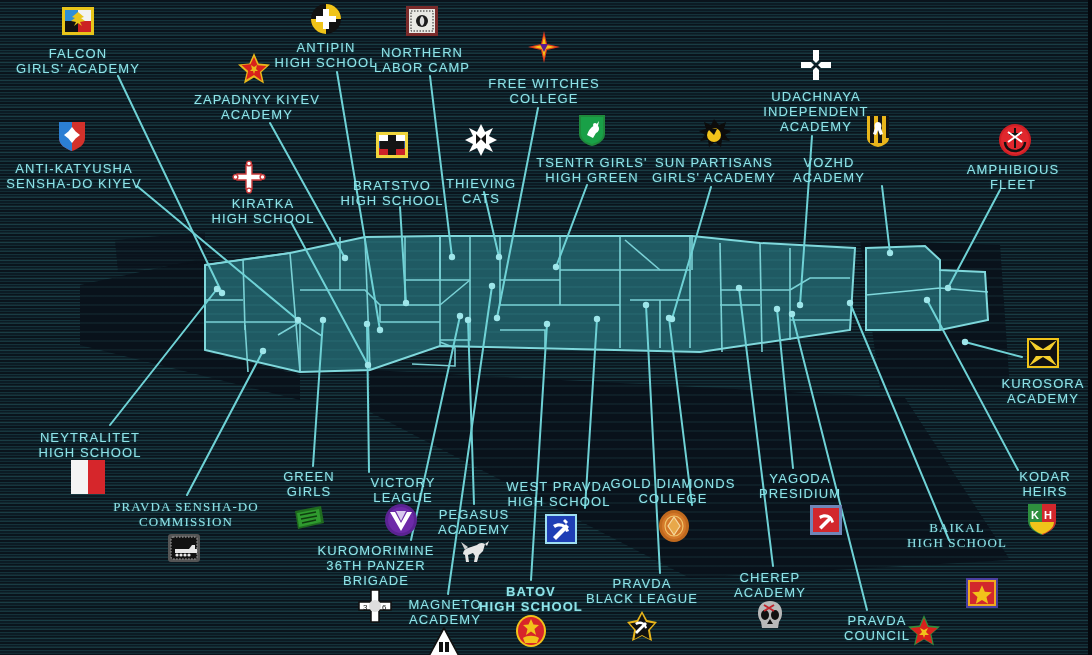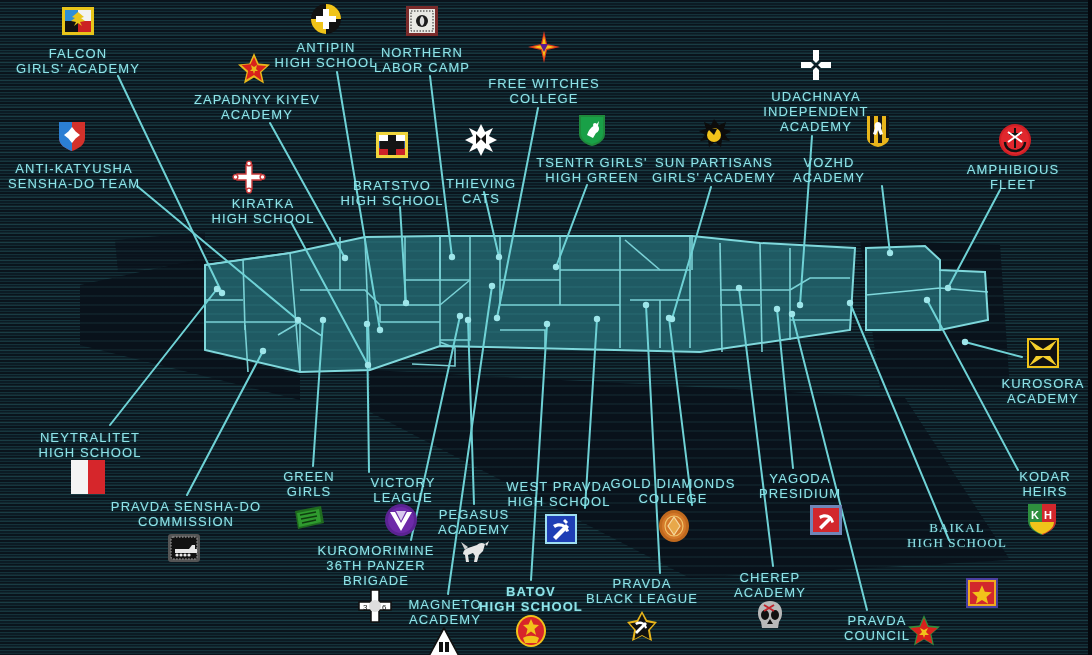"ANTI-KATYUSHA" div.lbl { text: TEAM -> KIYEV }
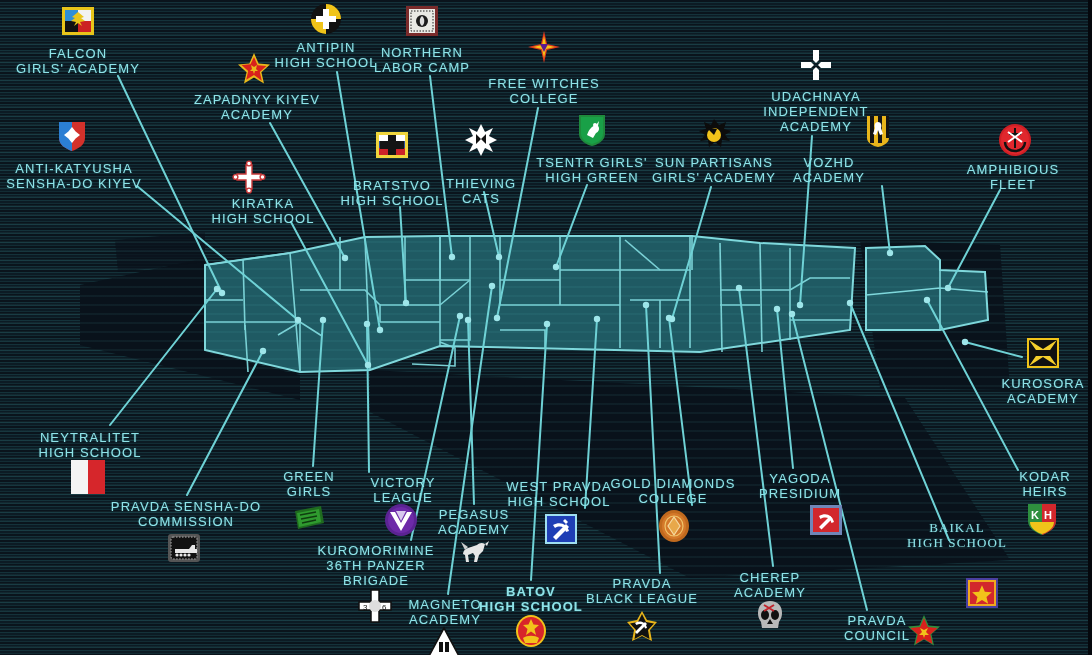"PRAVDA SENSHA-DO" div.lbl { font-family: none -> Liberation Serif, serif }
